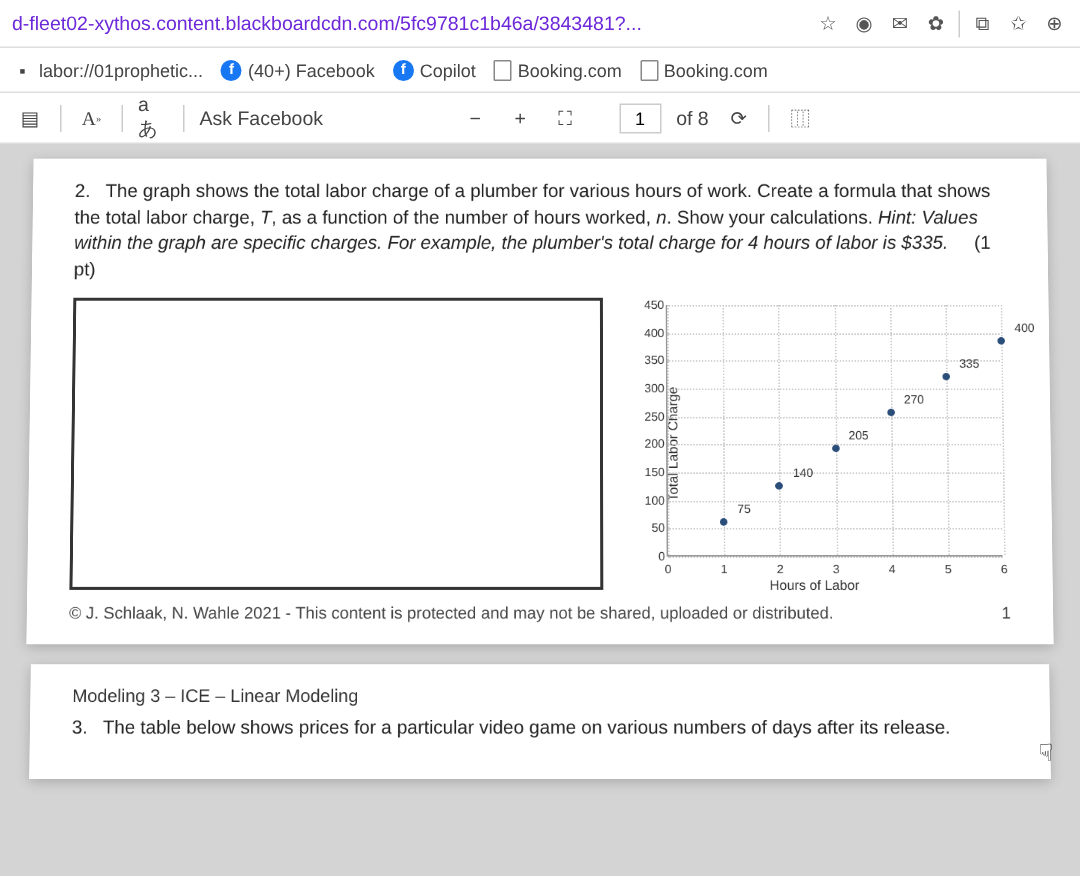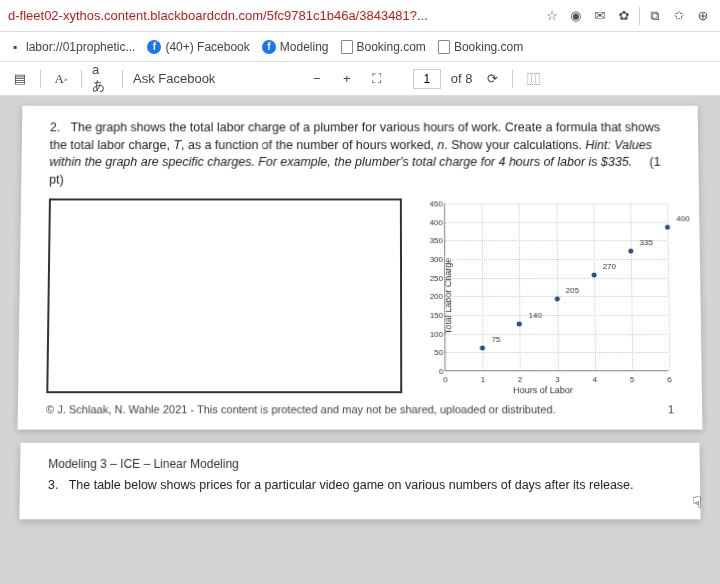"d-fleet02-xythos.content.blackboardcdn.c" .url-text { color: #b91c1c -> #6d28d9 }
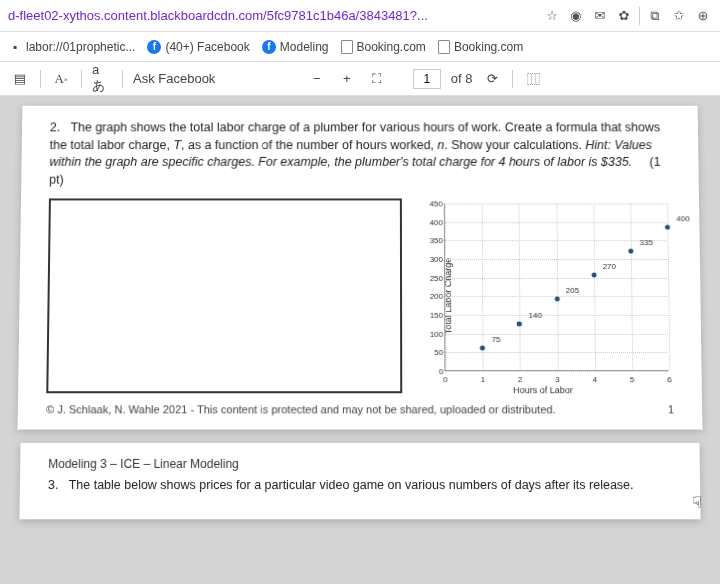"Modeling" span { text: Modeling -> Copilot }
